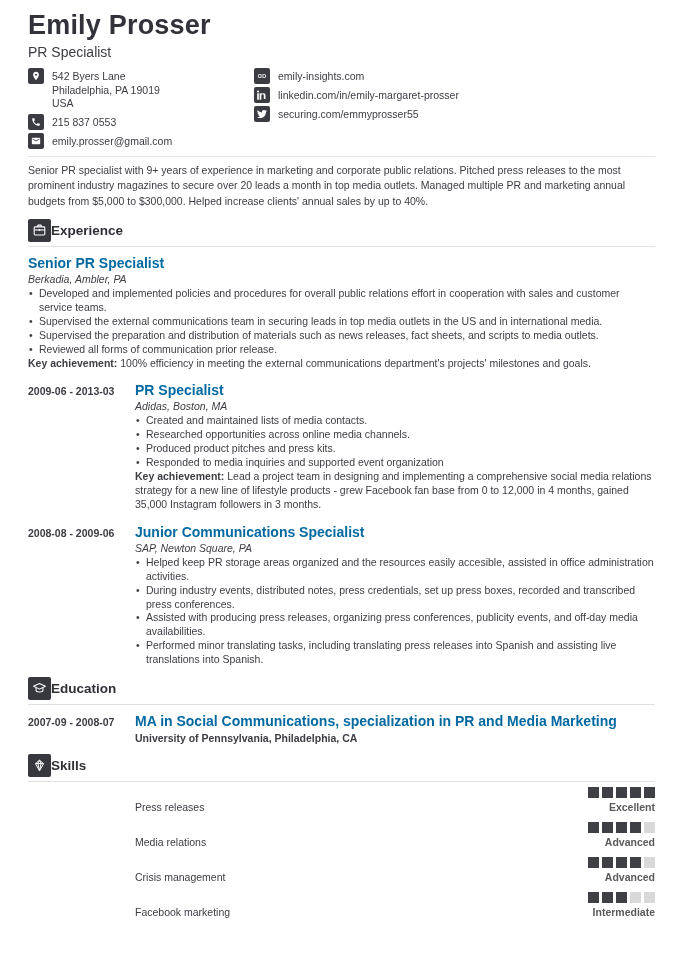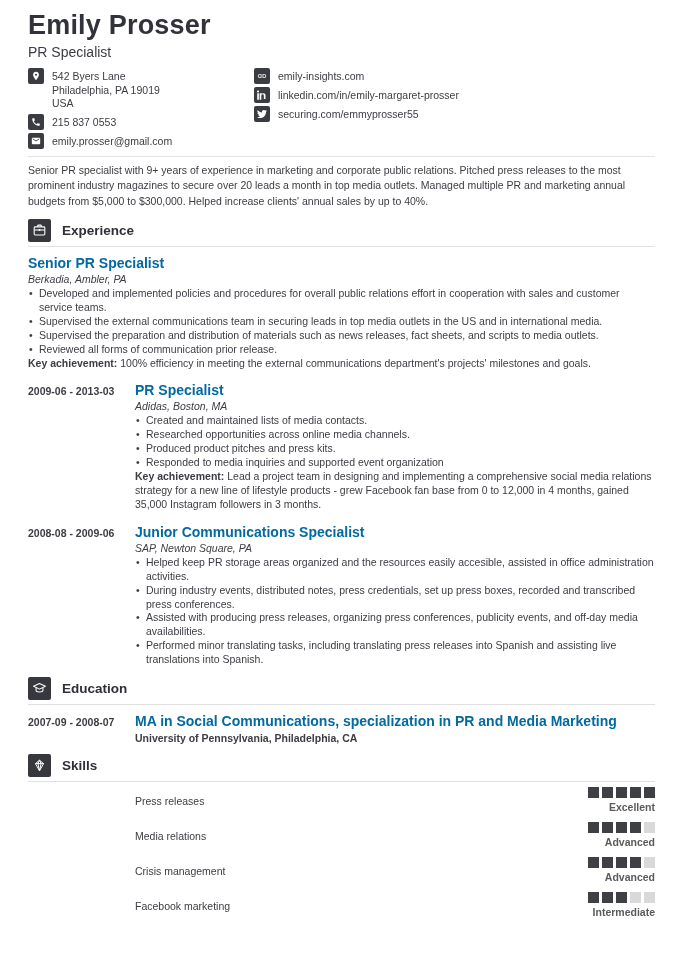"Experience" .section-header { gap: 11px -> none }
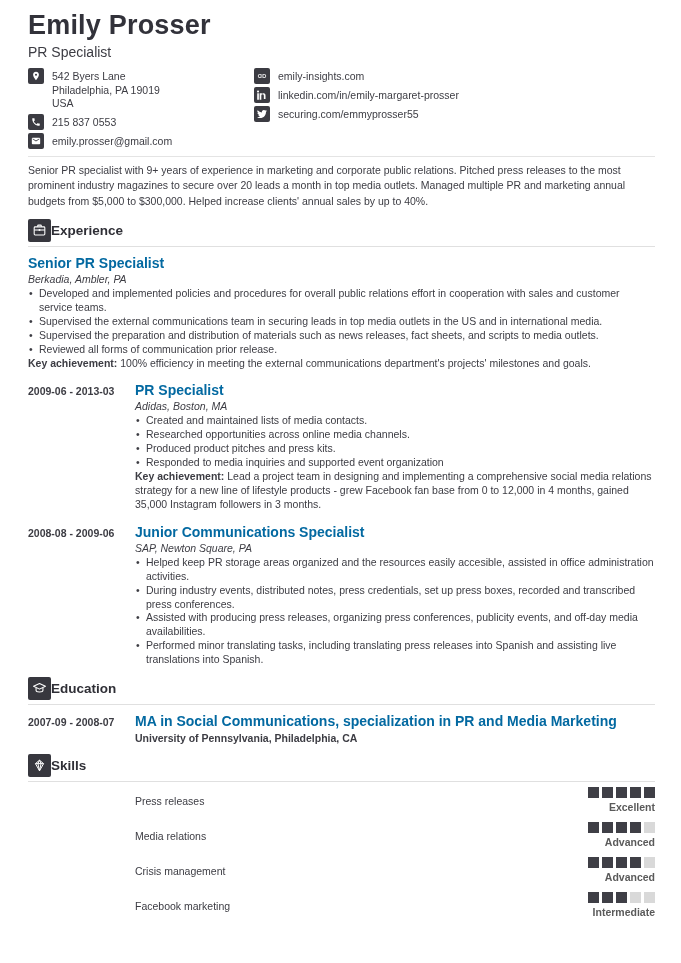"Press releases" .rated-row { align-items: center -> flex-end }
